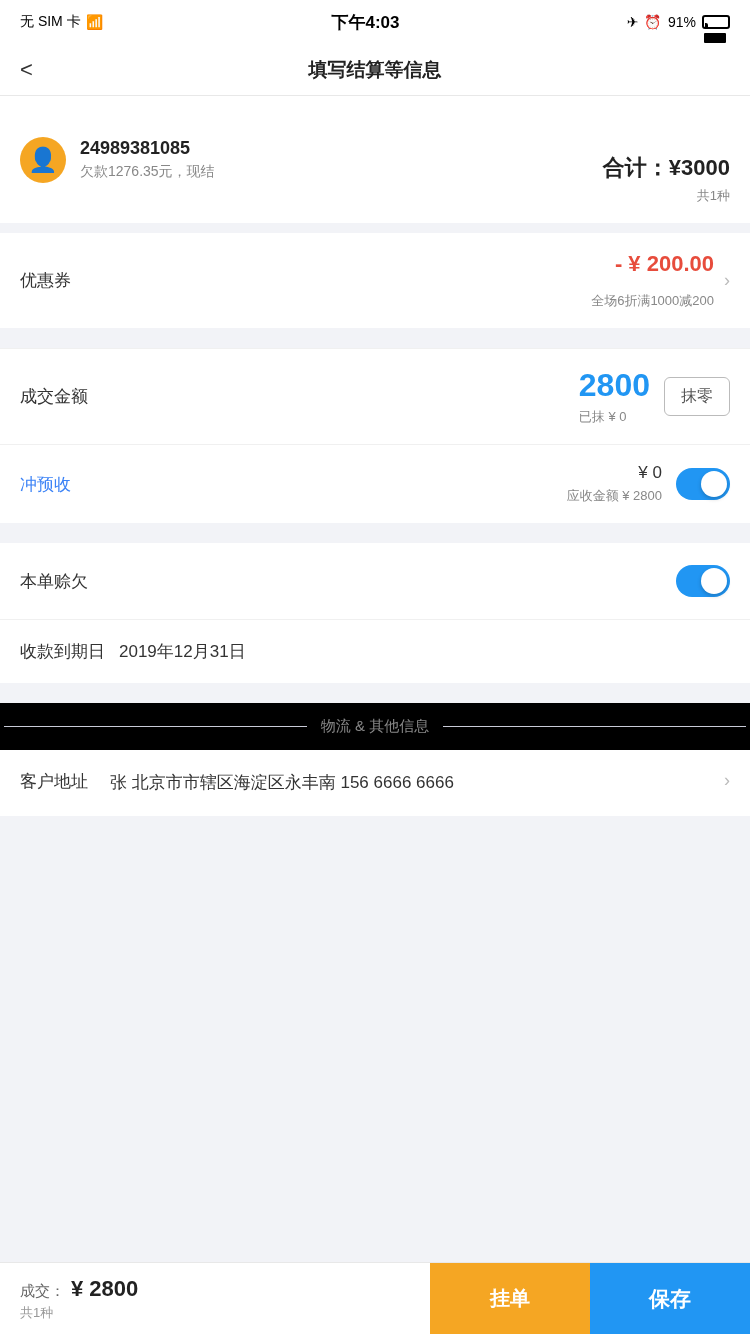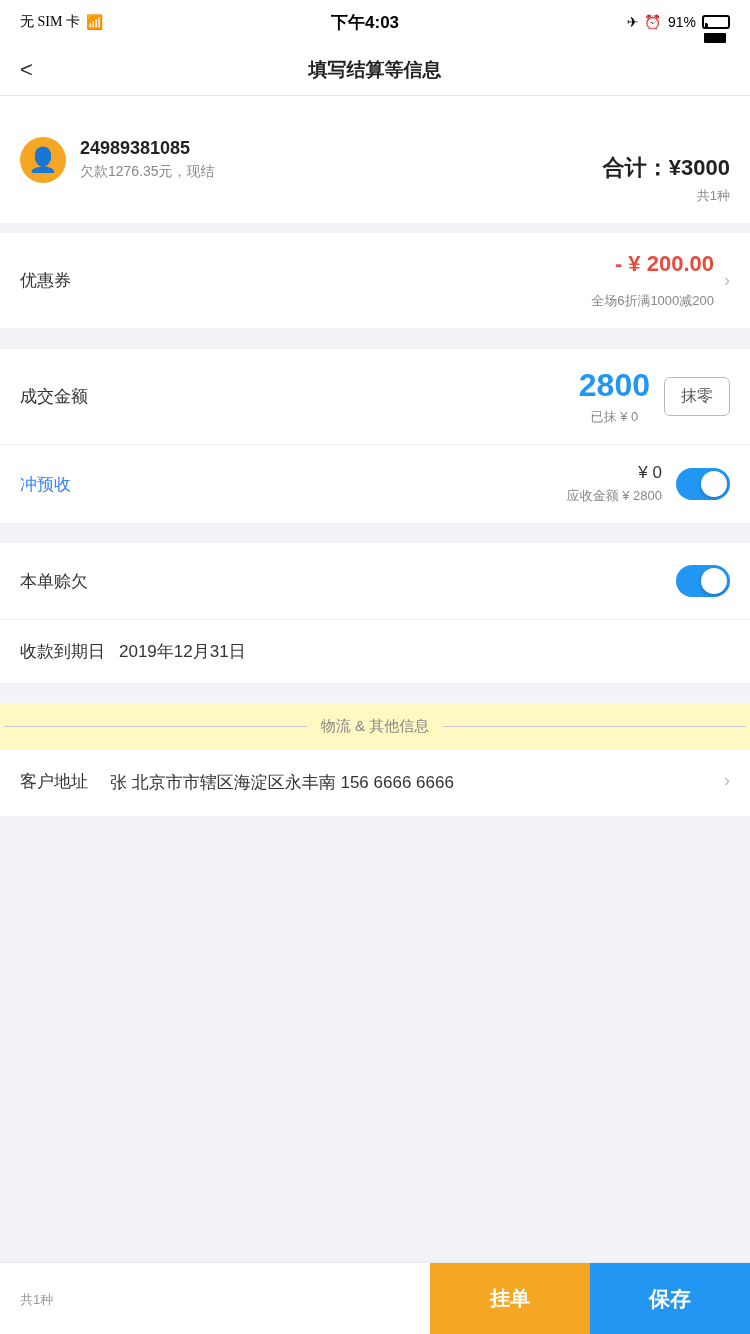"无 SIM 卡" .status-left { font-family: Liberation Serif, serif -> none }
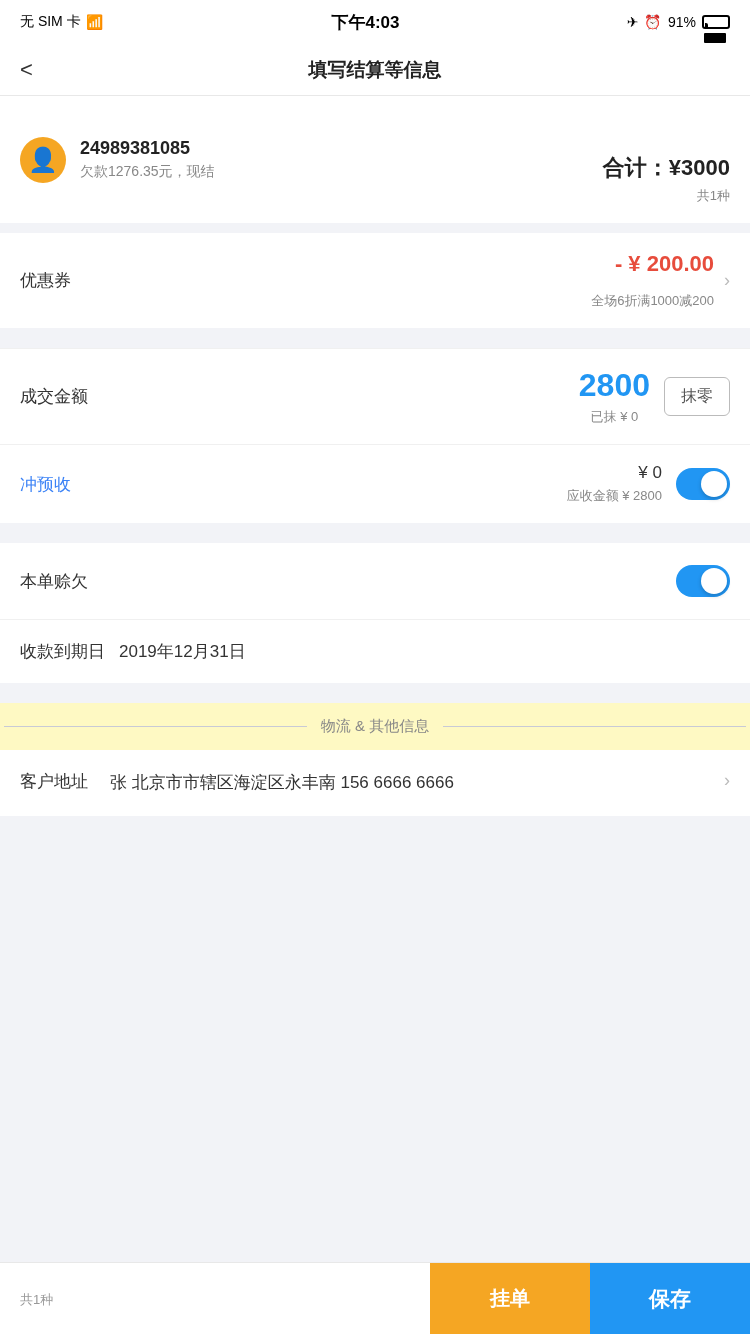"2800" .amount-value-group { align-items: center -> flex-start }
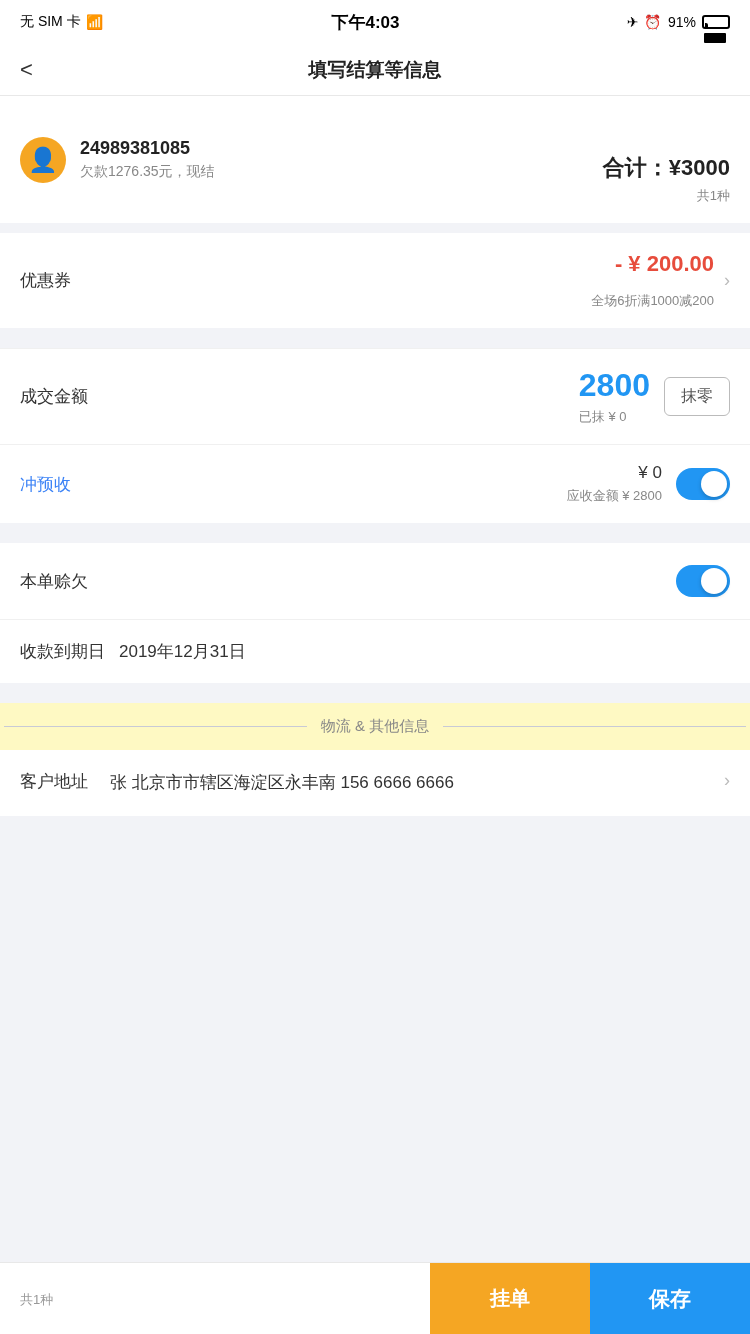"物流 & 其他信息" .logistics-divider { background: #fef9c3 -> #000000 }
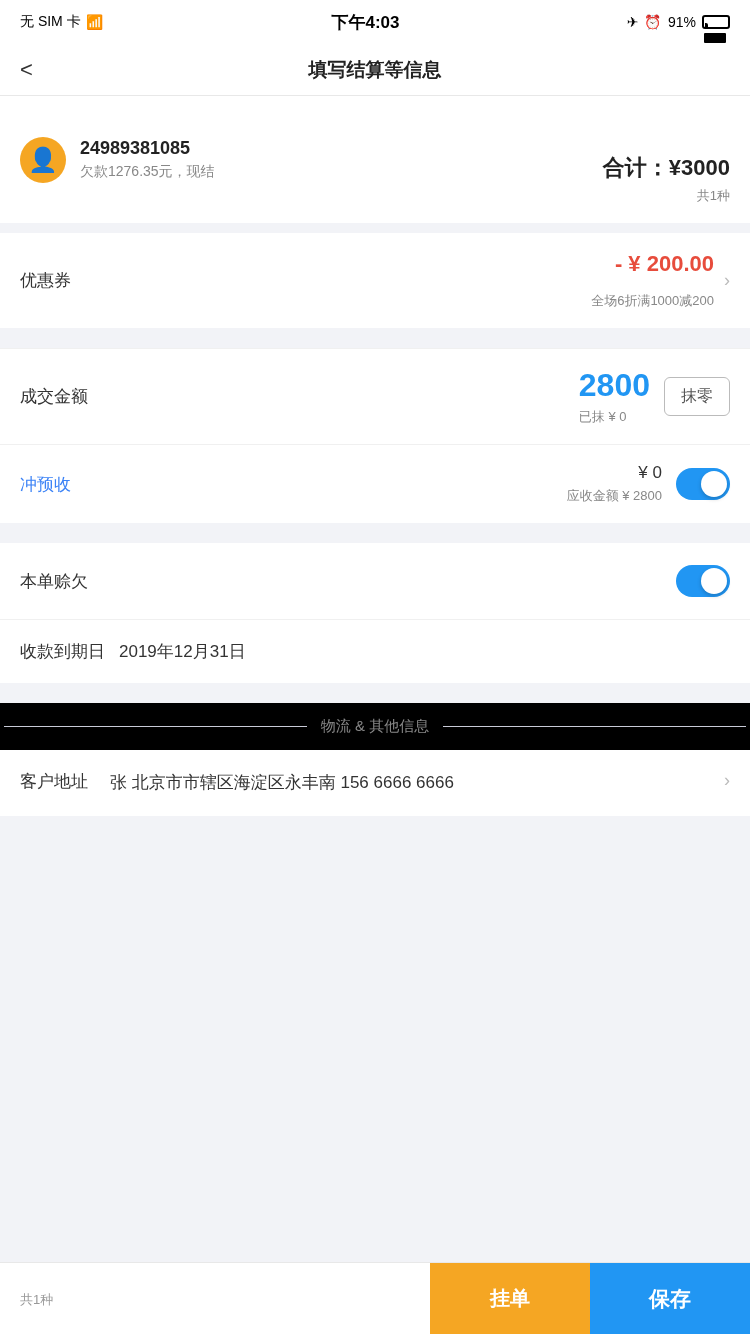"成交：" div.bottom-summary-top { html: none -> <div> <span>成交：</span> <span>¥ 2800</span> </div> }
